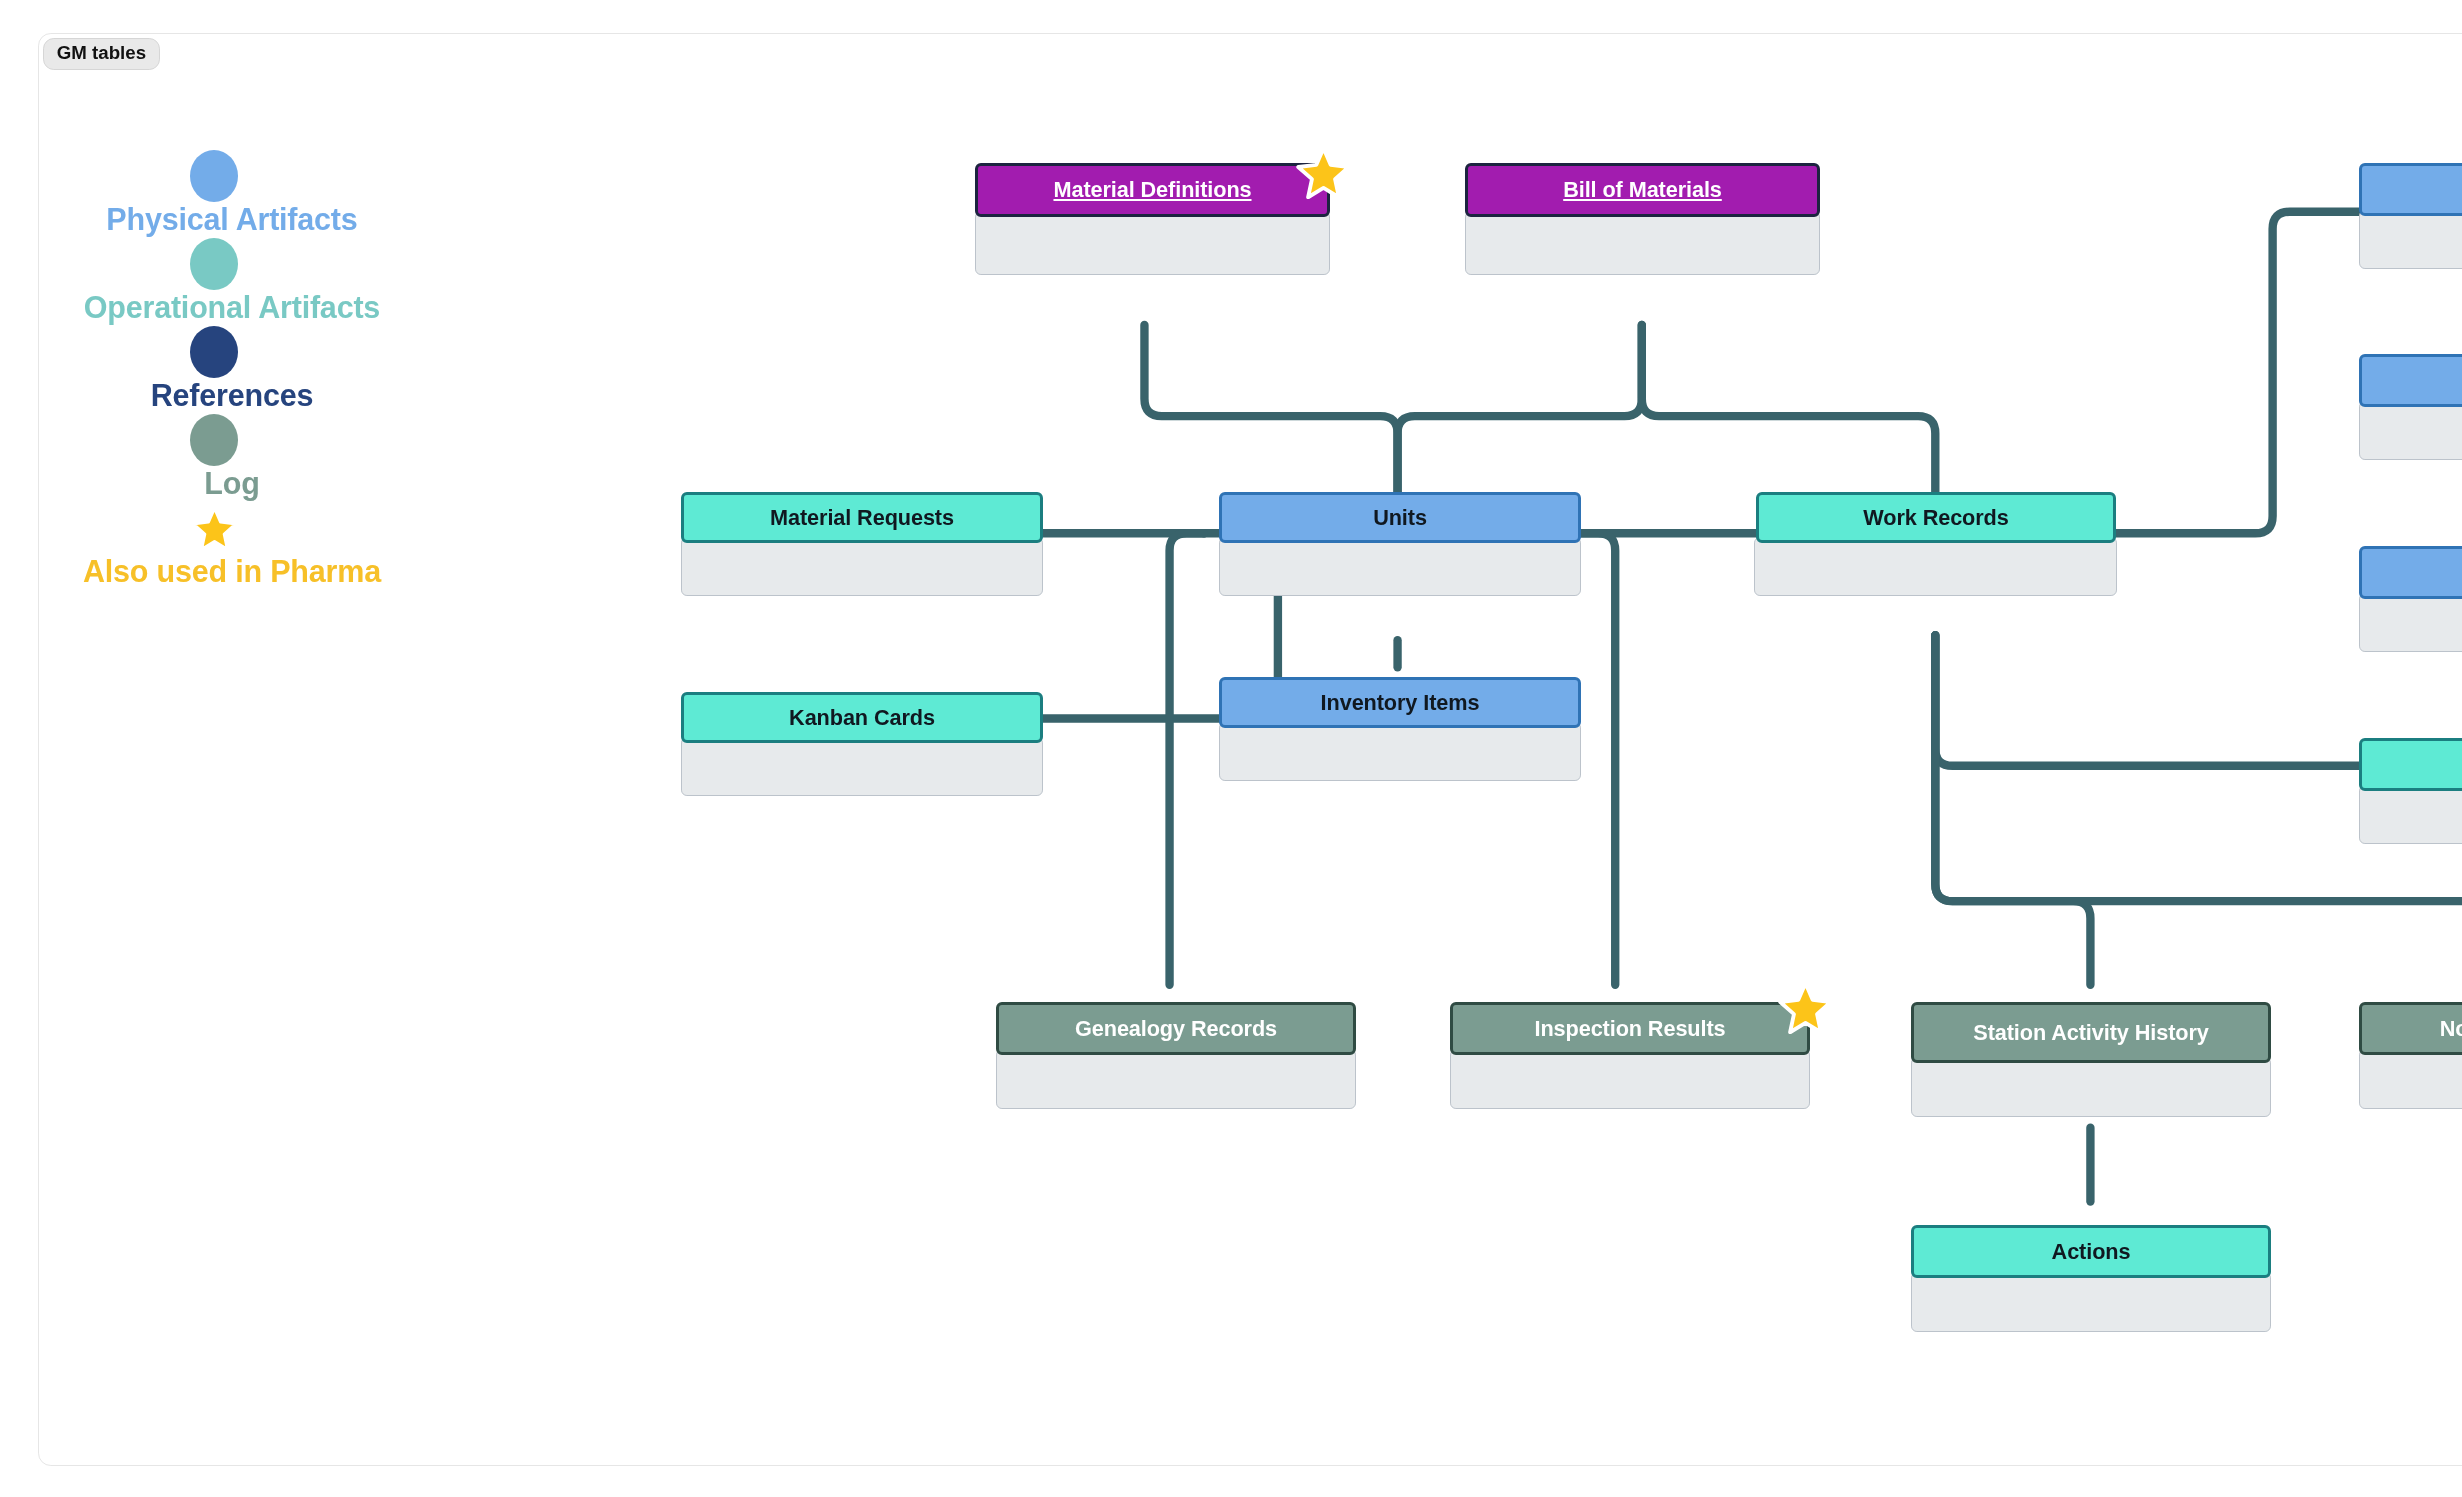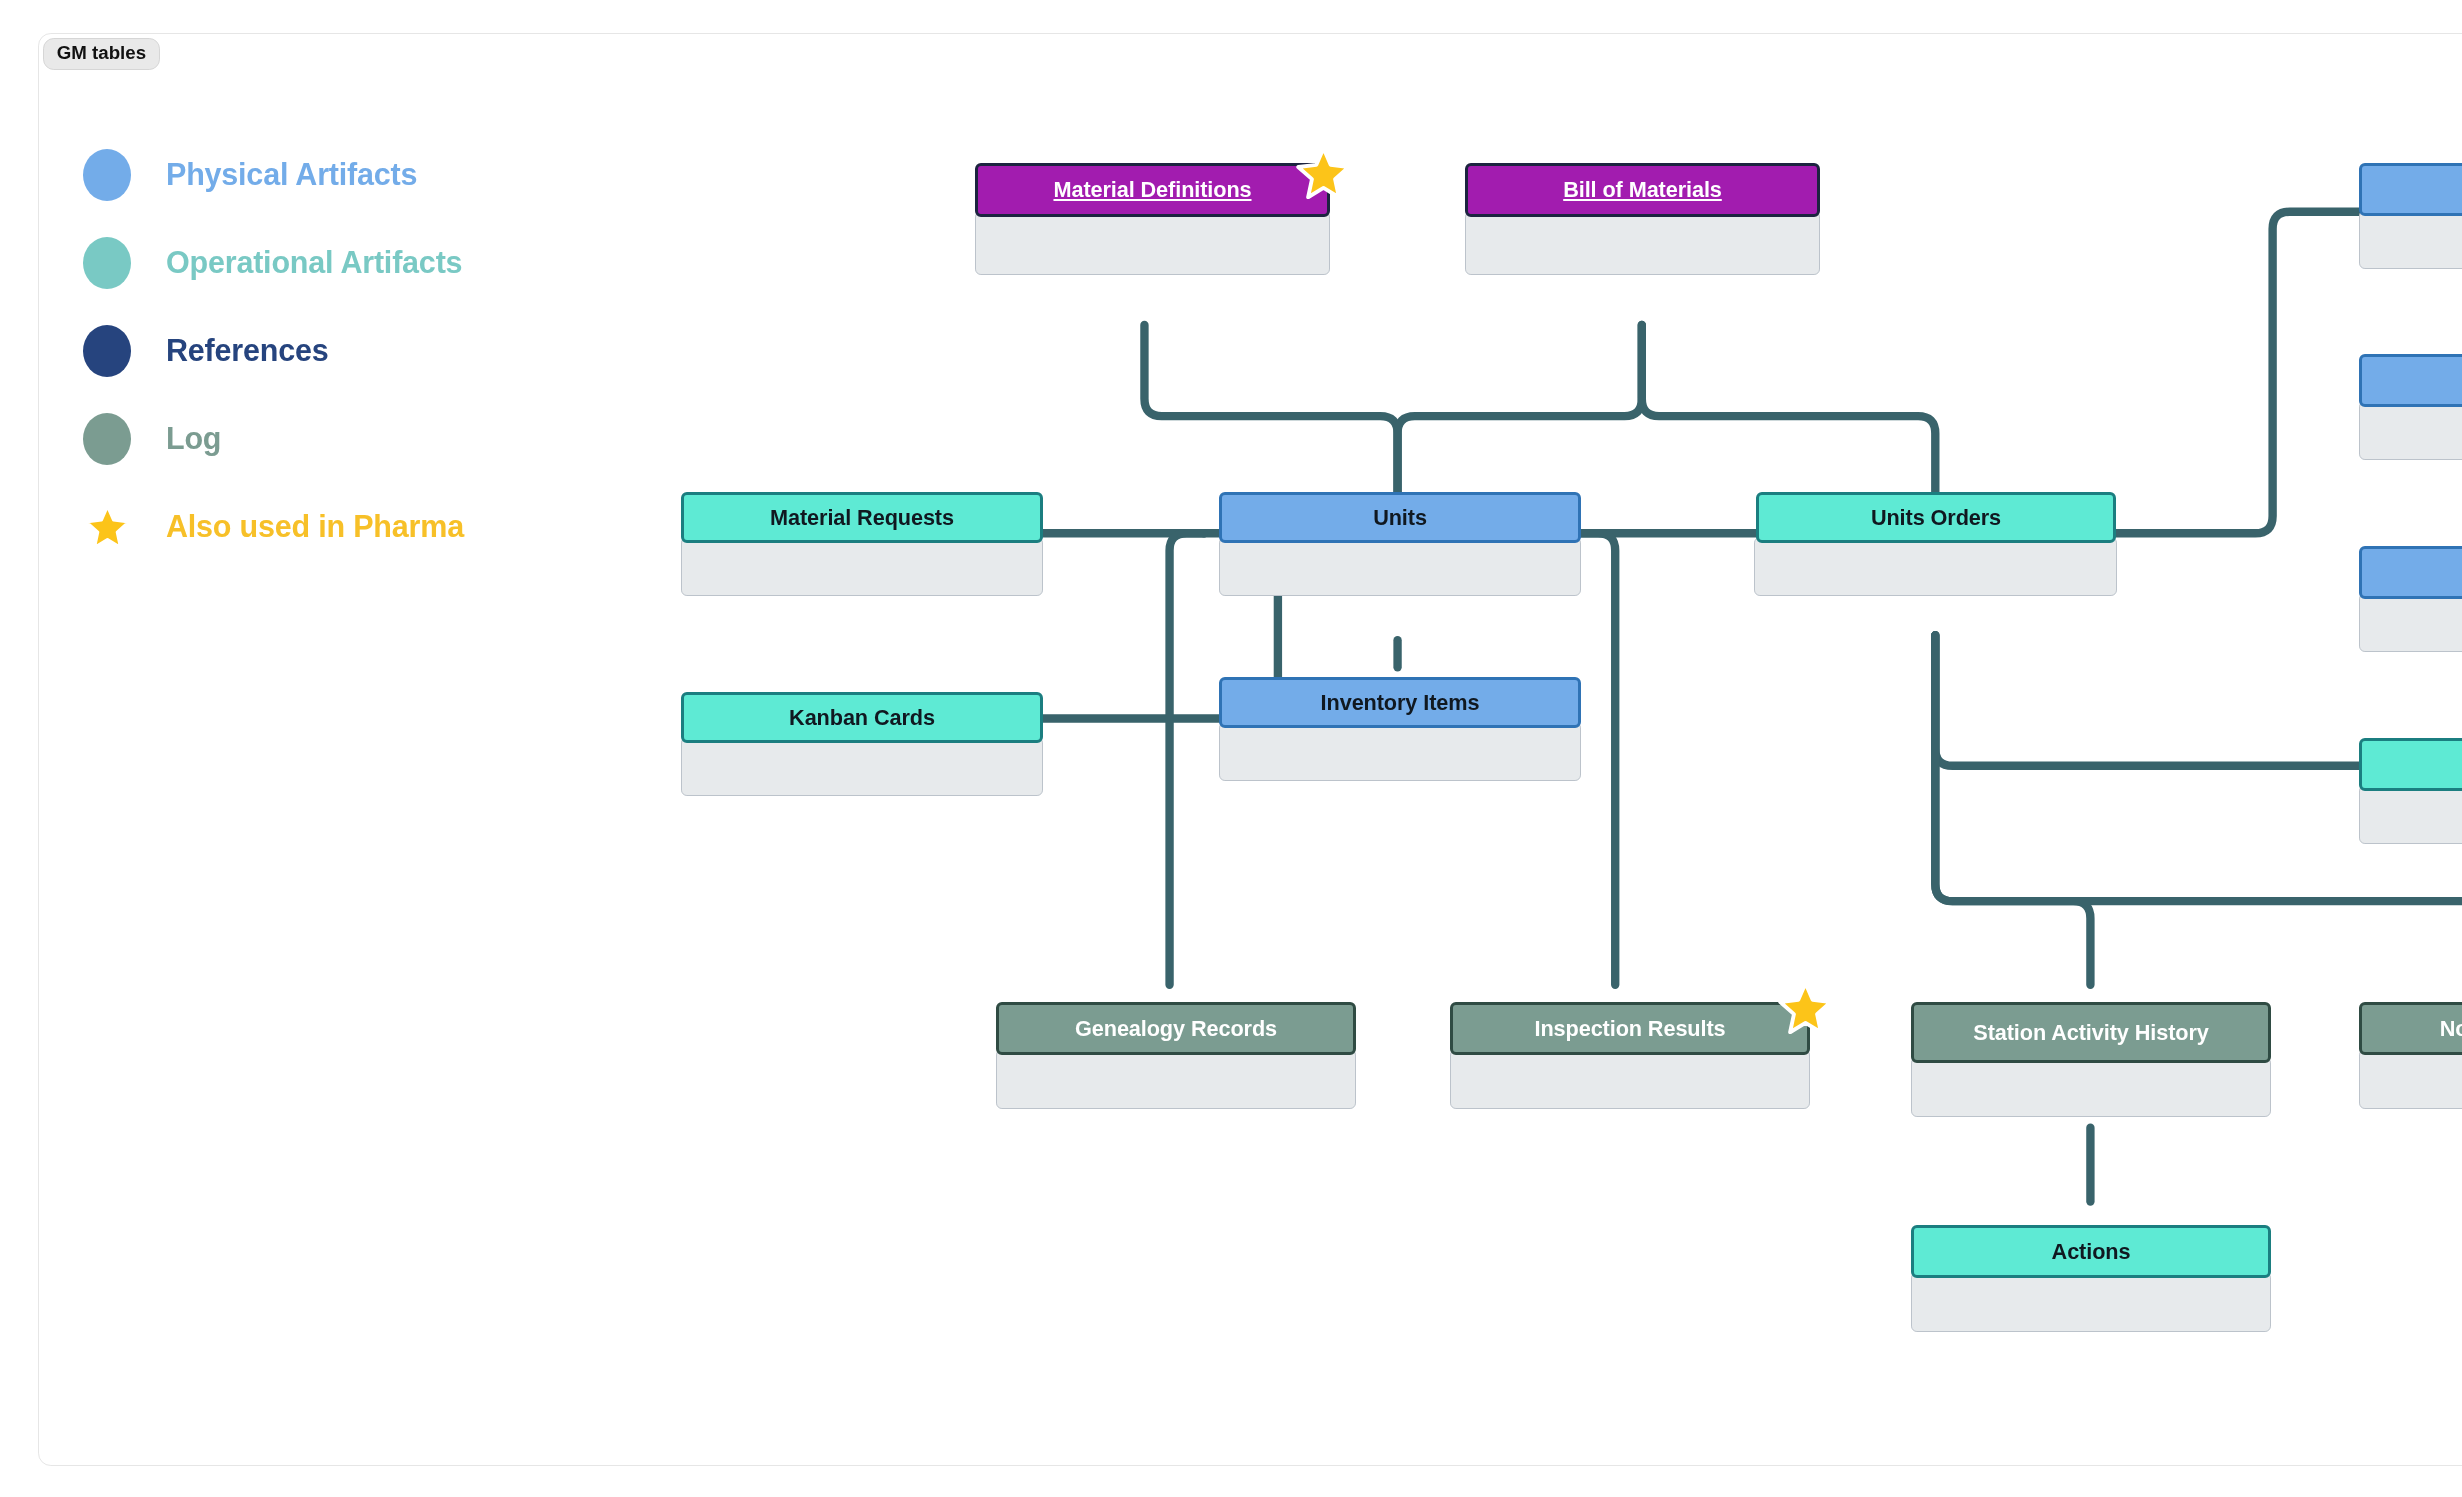"Physical Artifacts" .legend-row { flex-direction: none -> column }
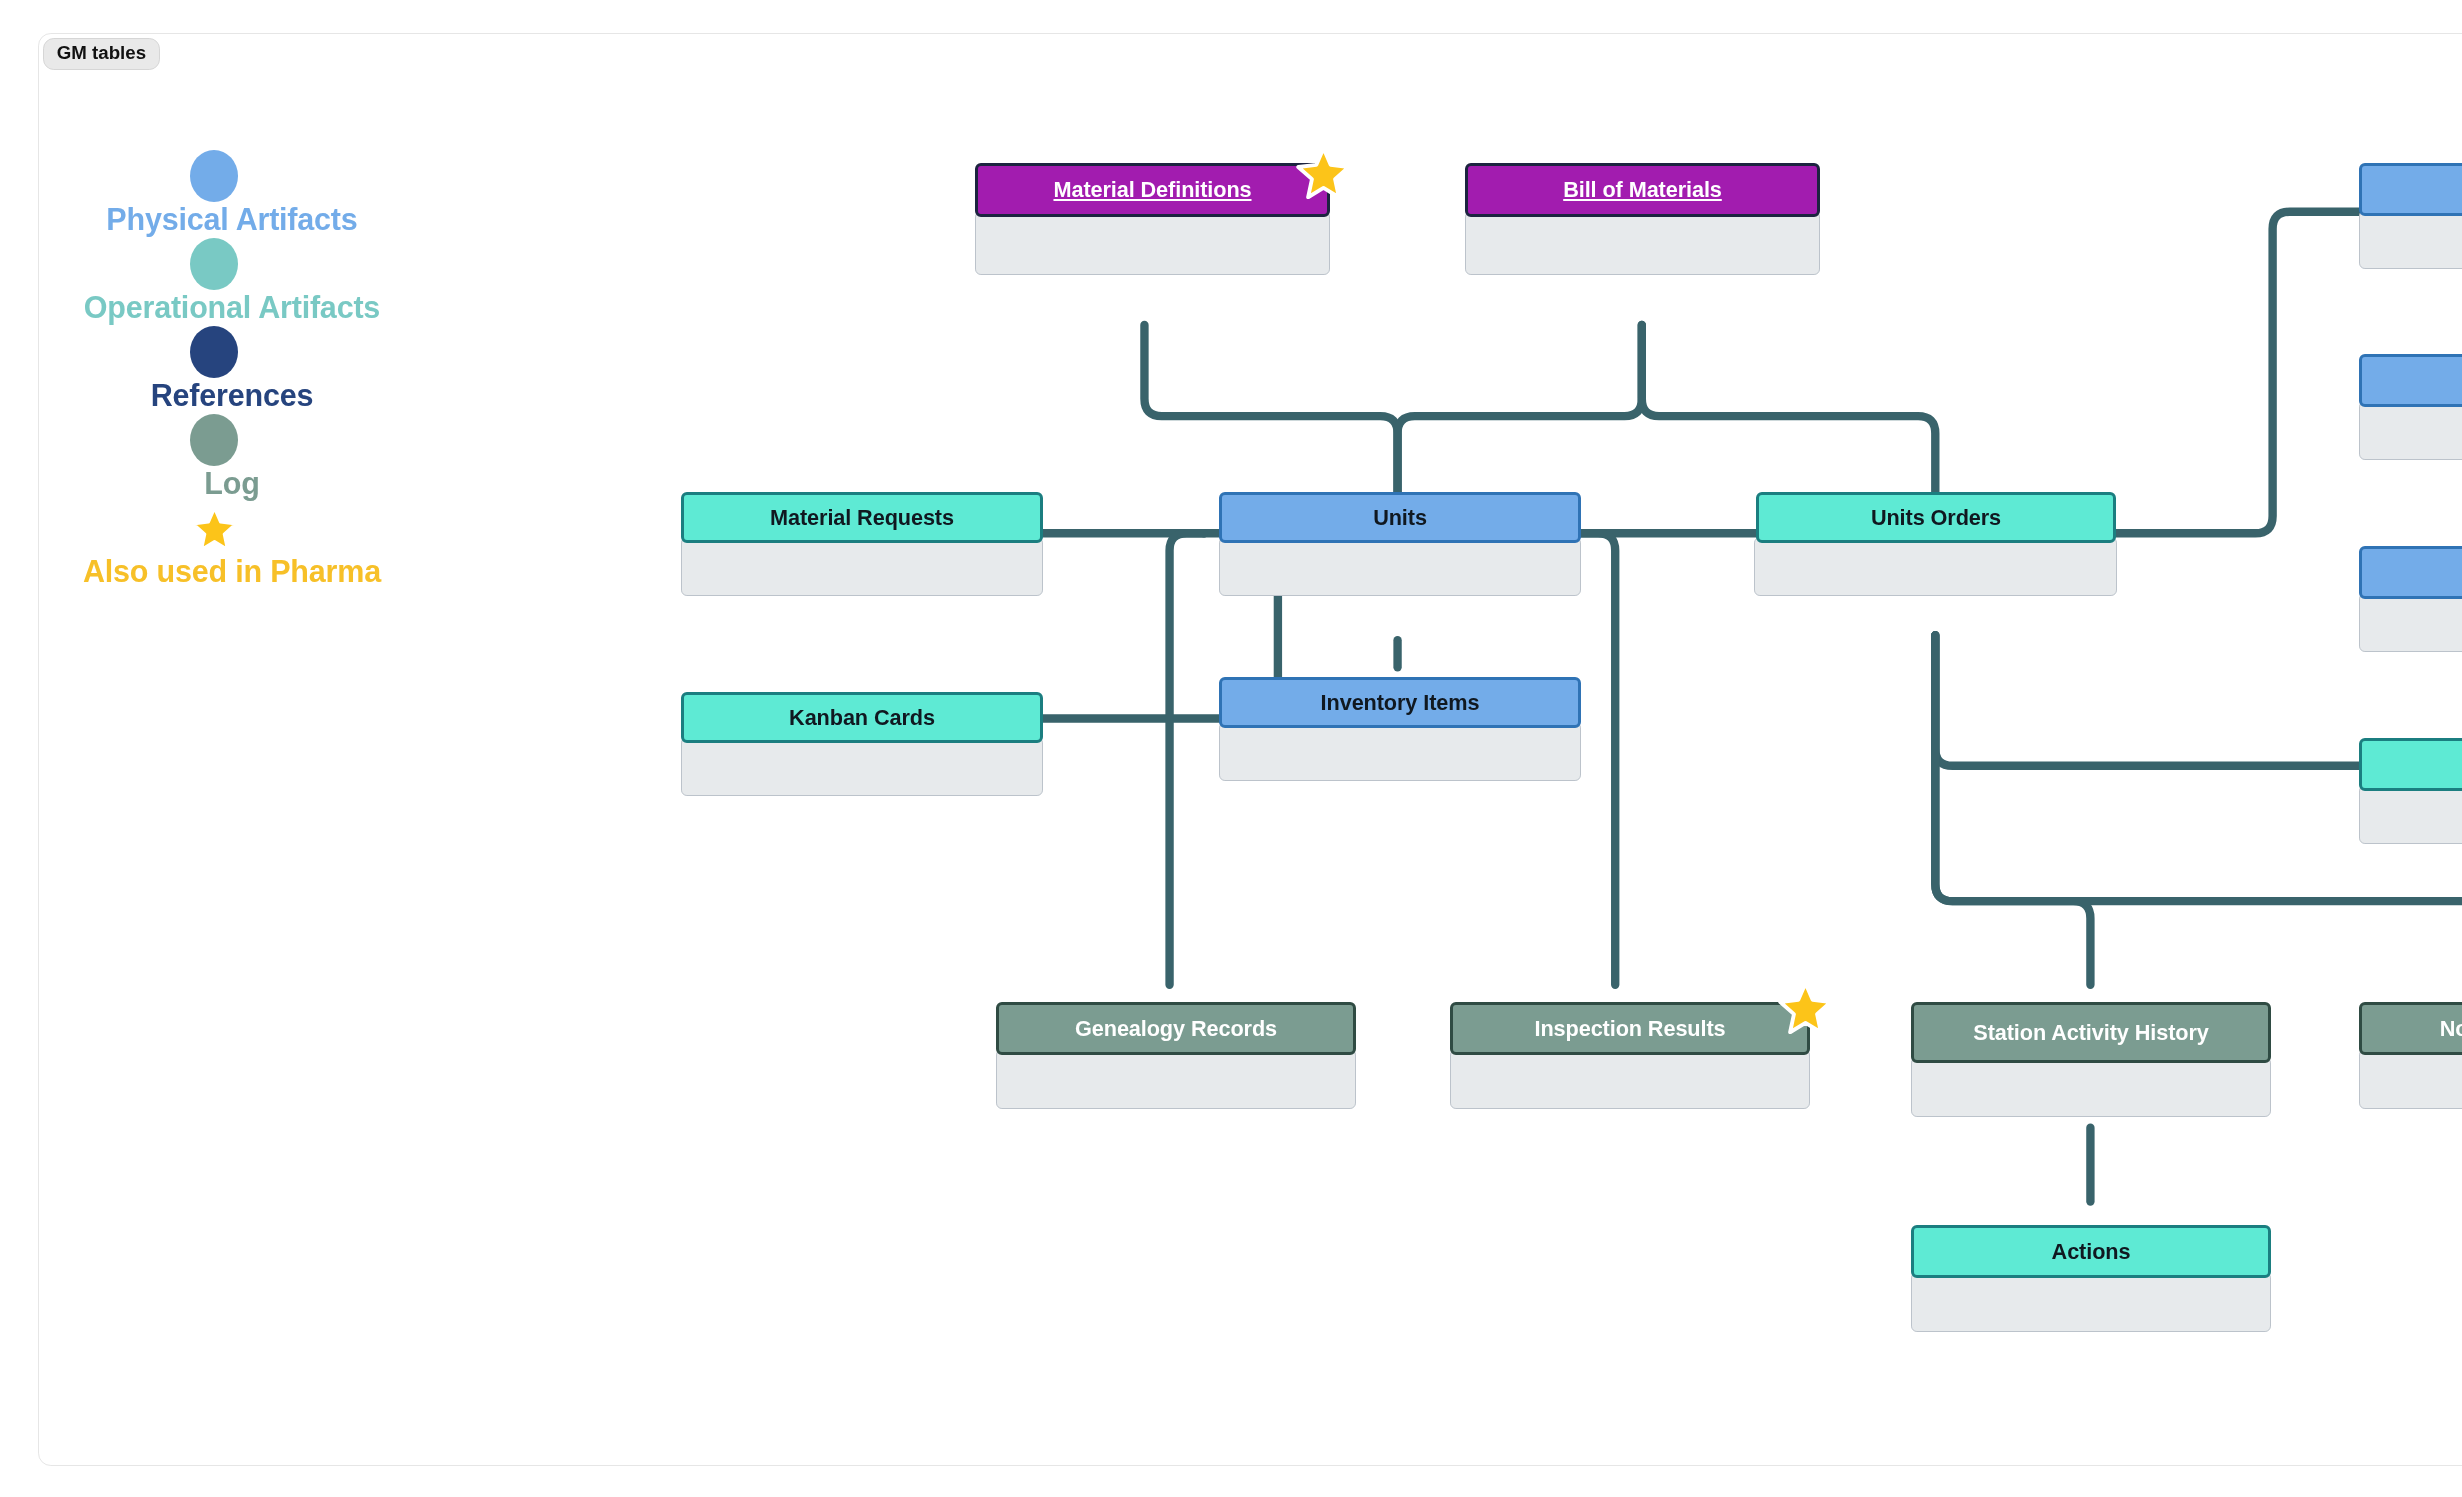"Units Orders" span { text: Units Orders -> Work Records }
